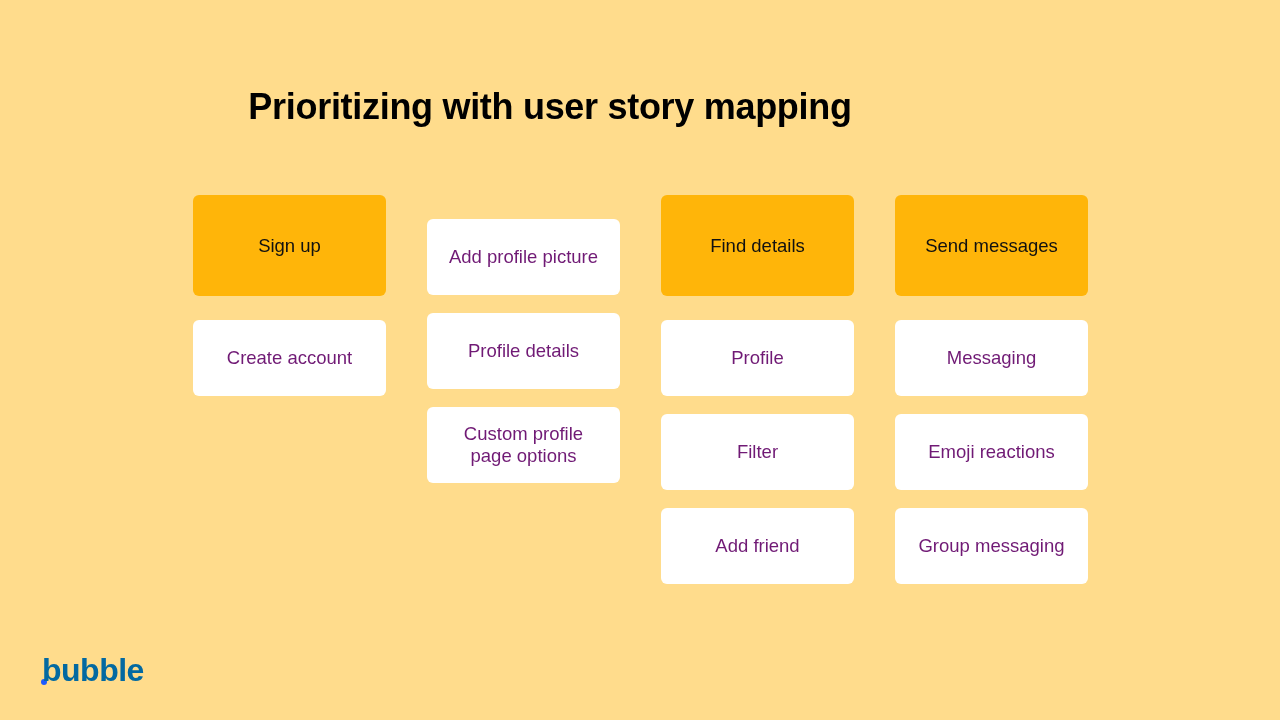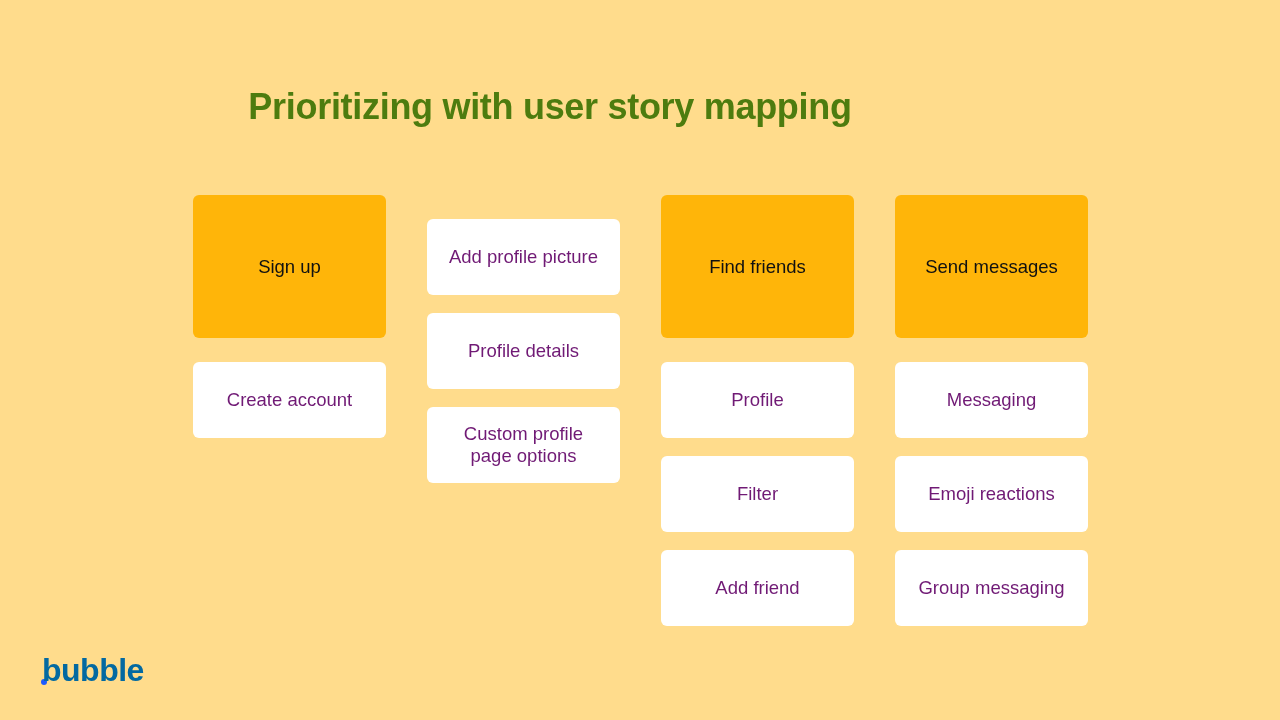"Prioritizing with user story mapping" .title { color: #4d7c0f -> #000000 }
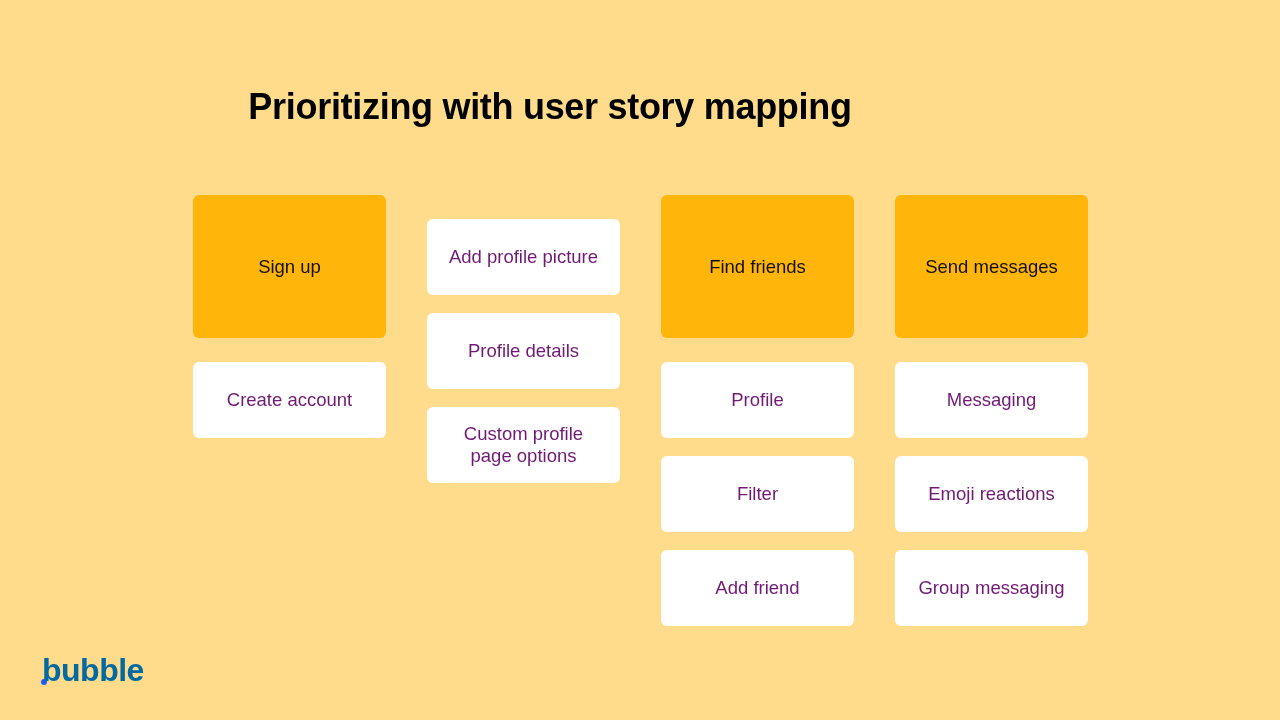"Sign up" .header-card { height: 143px -> 101px }
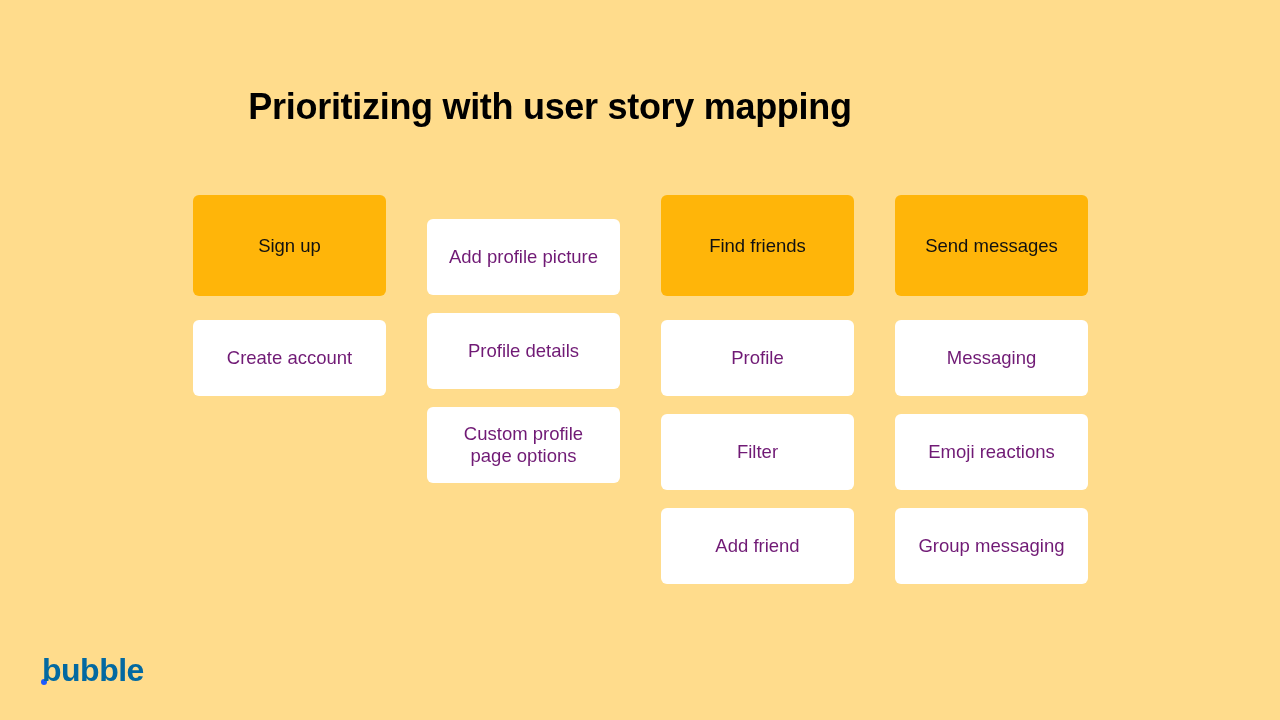"Find friends" div.card { text: friends -> details }
